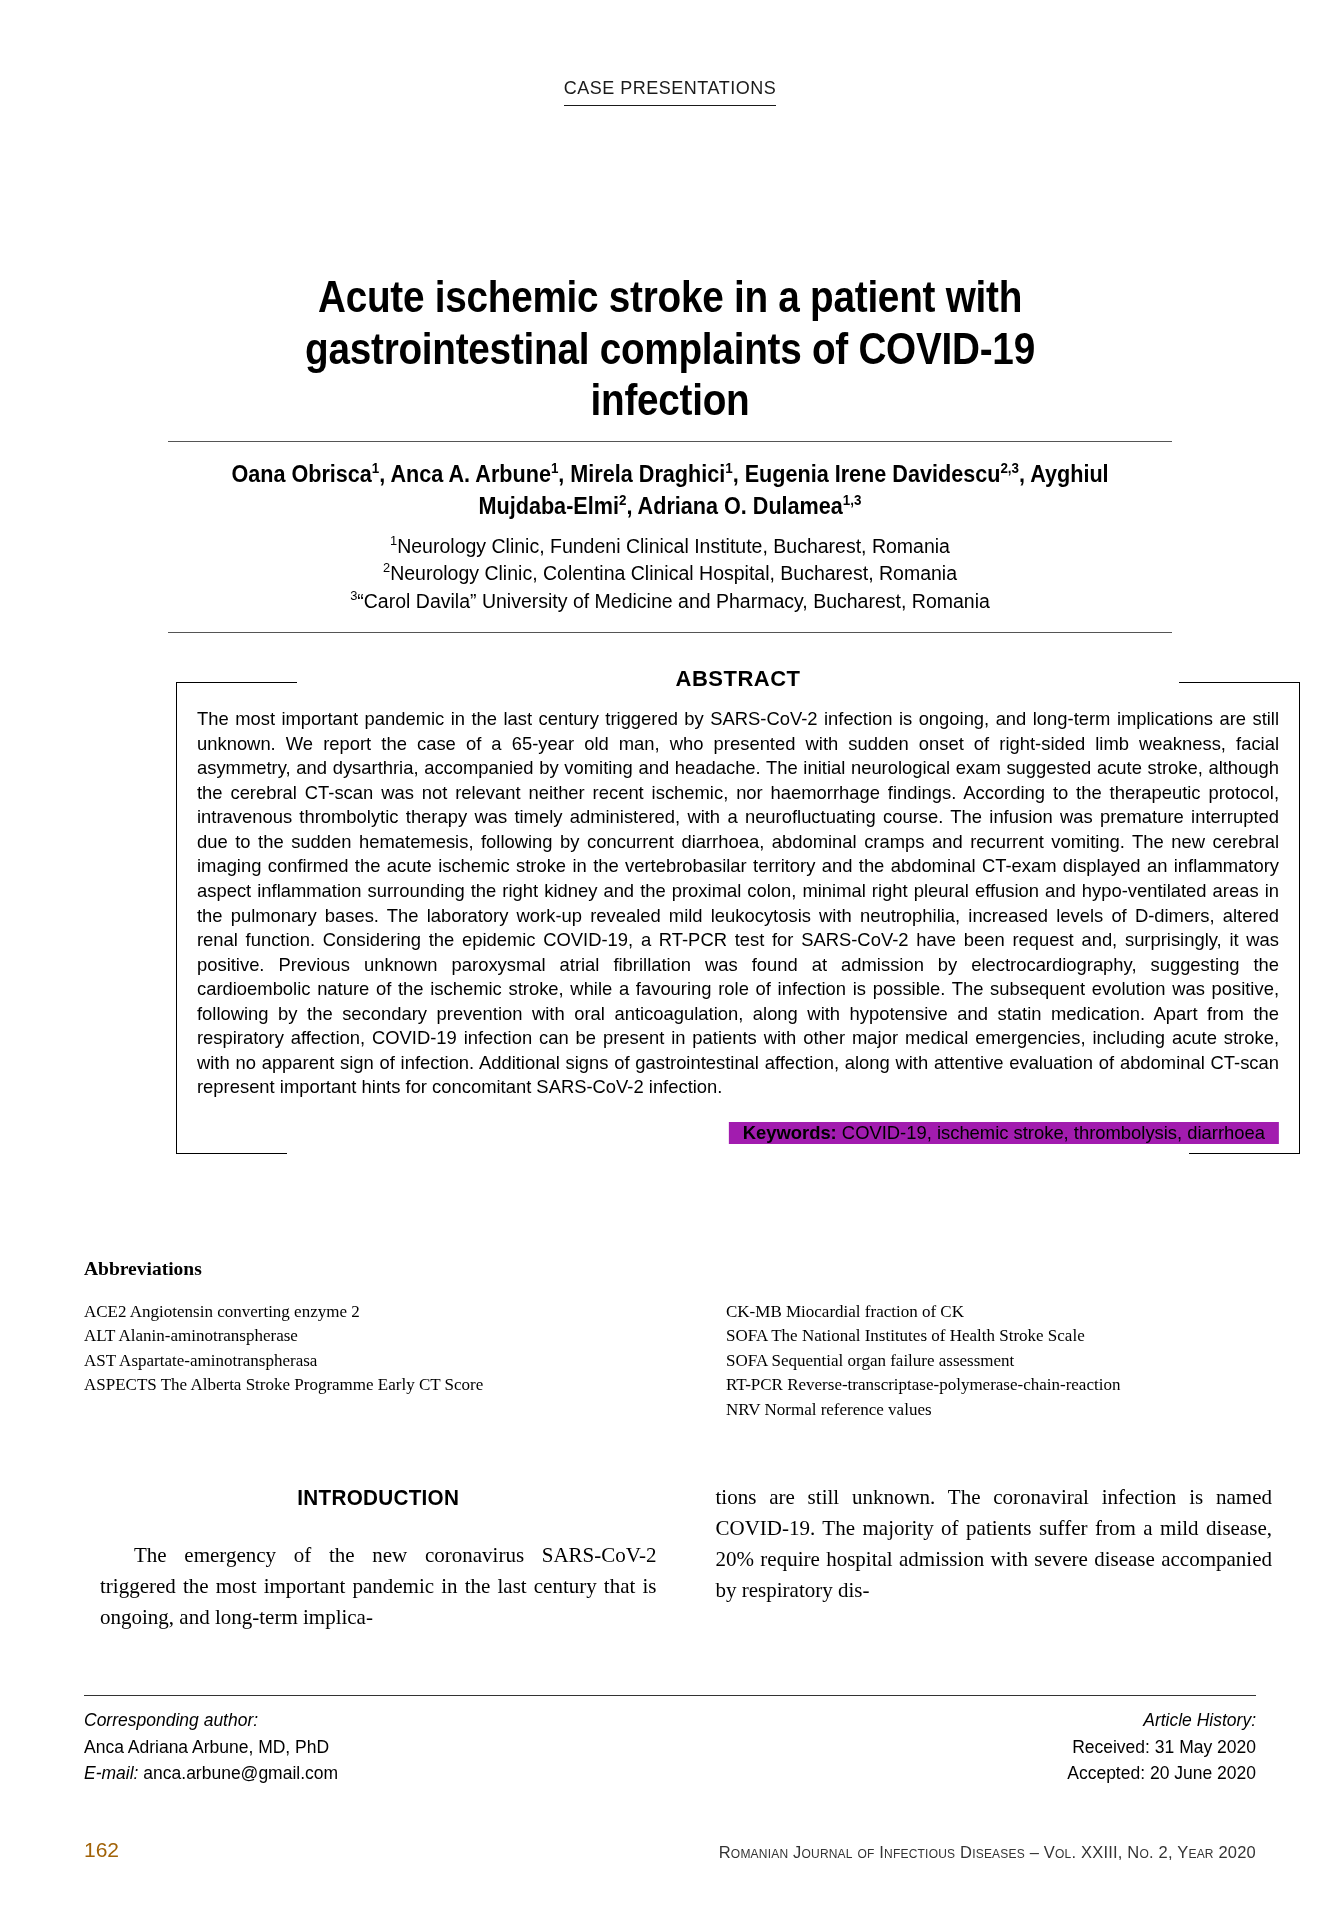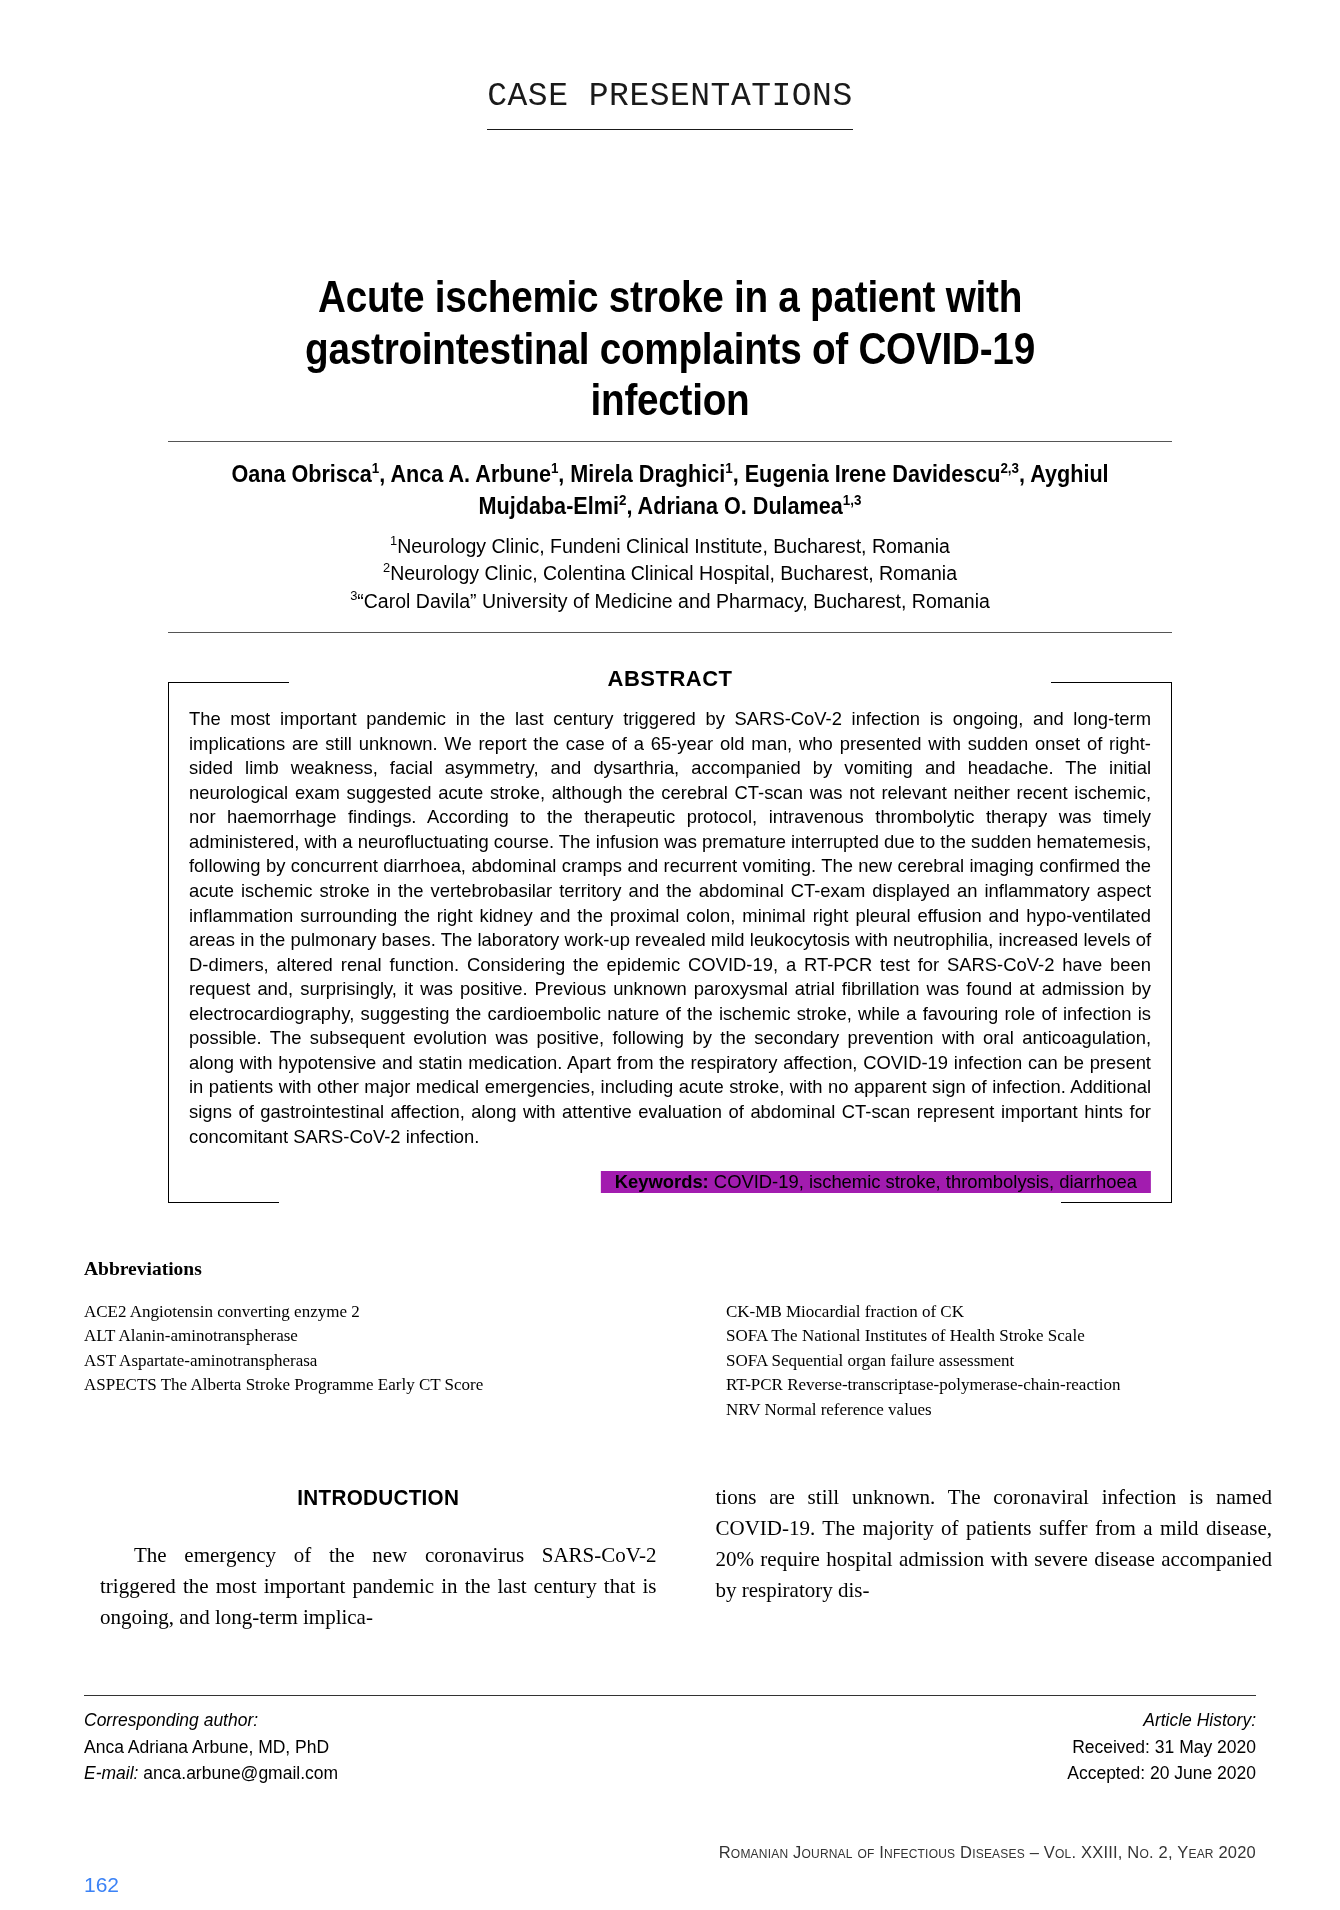"CASE PRESENTATIONS" .running-head .rh-text { font-family: Liberation Mono, monospace -> Liberation Sans, sans-serif; font-size: 33px -> 18px; padding-bottom: 14px -> 6px }
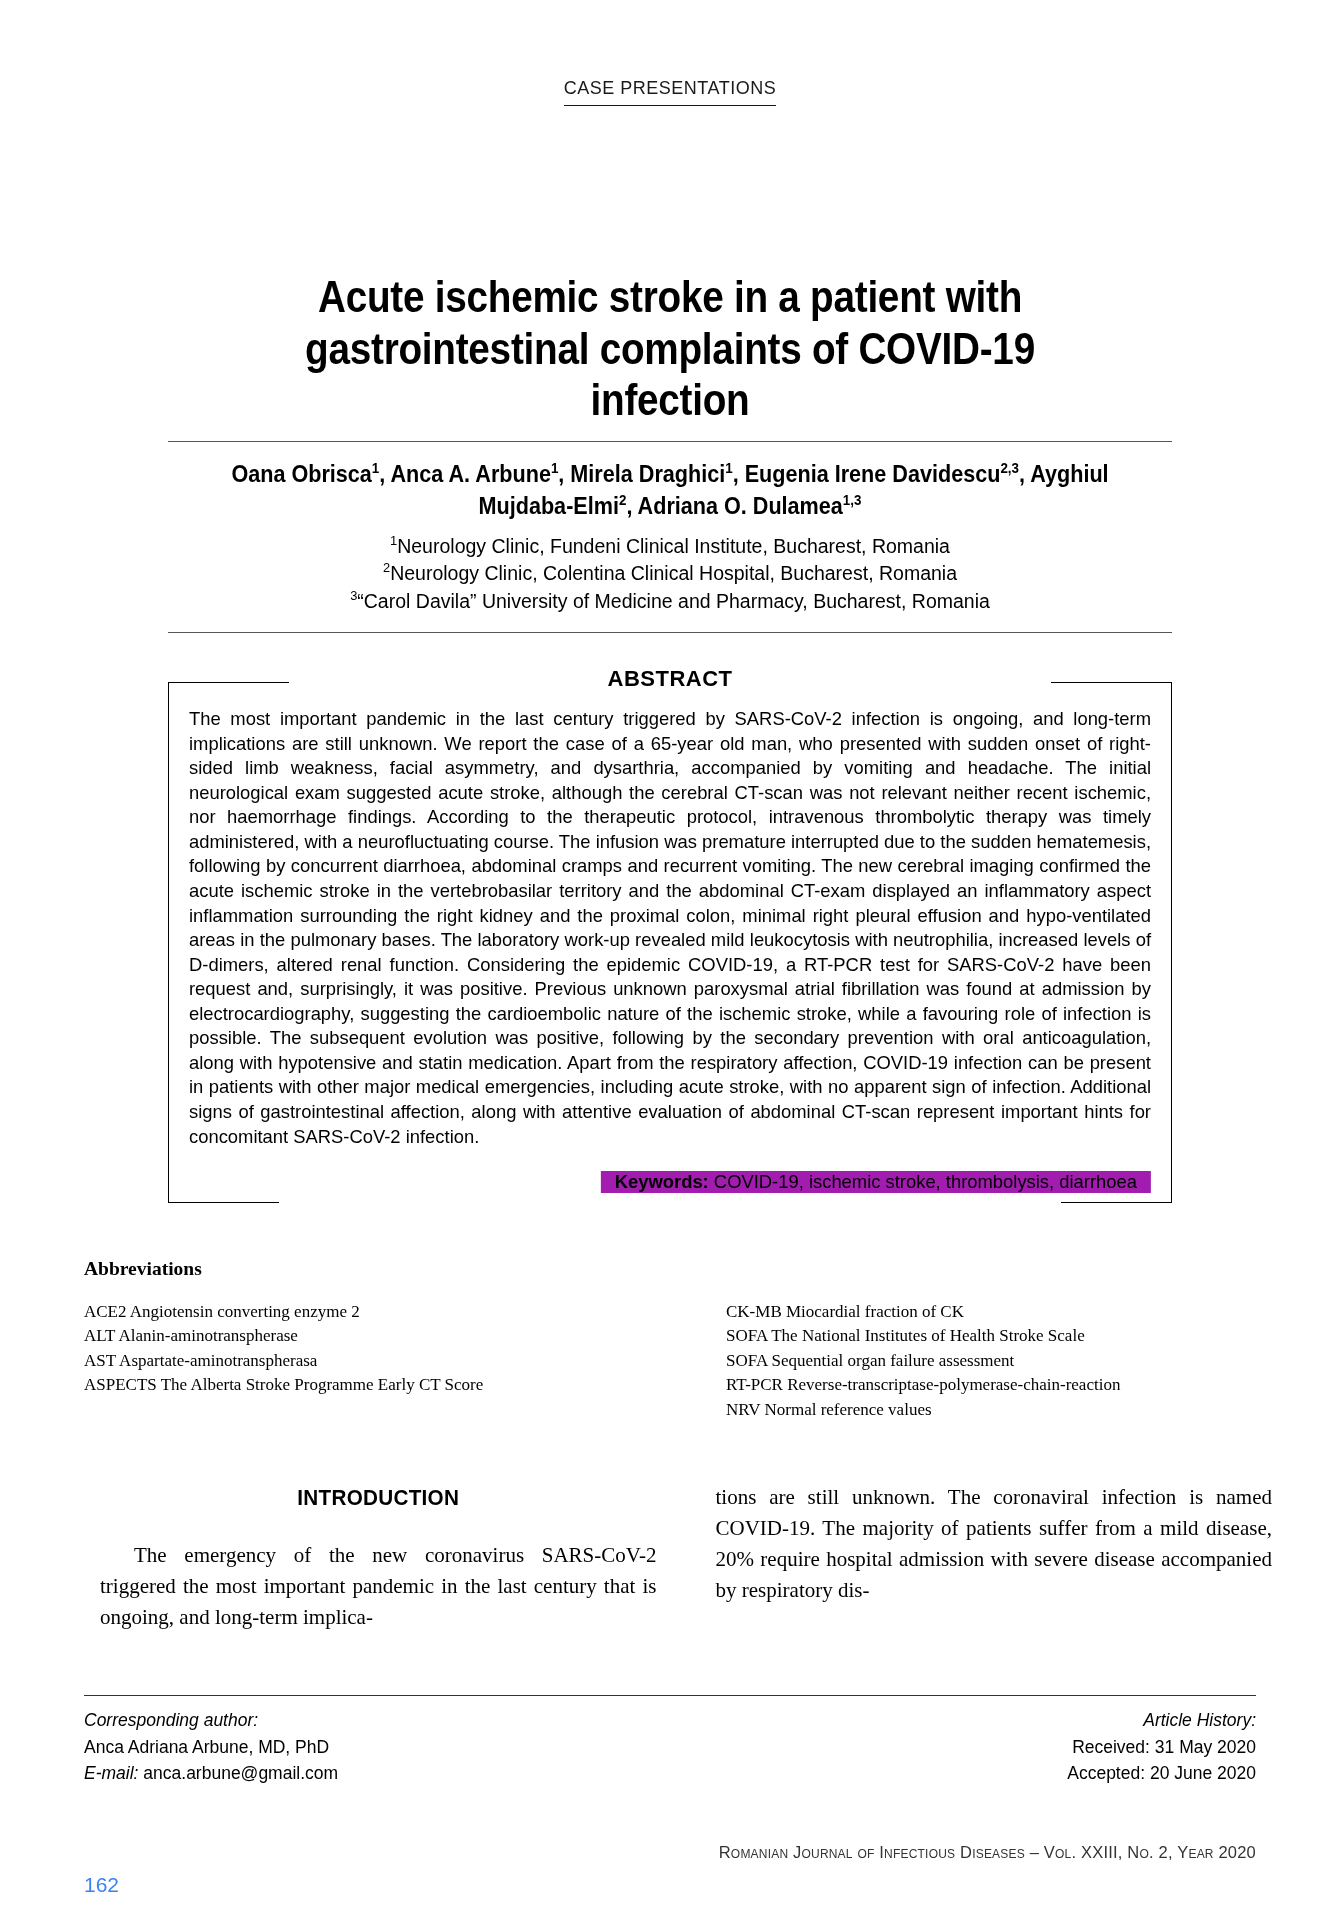"ABSTRACT" .abstract-wrap { left: 168px -> 176px; width: 1004px -> 1124px }
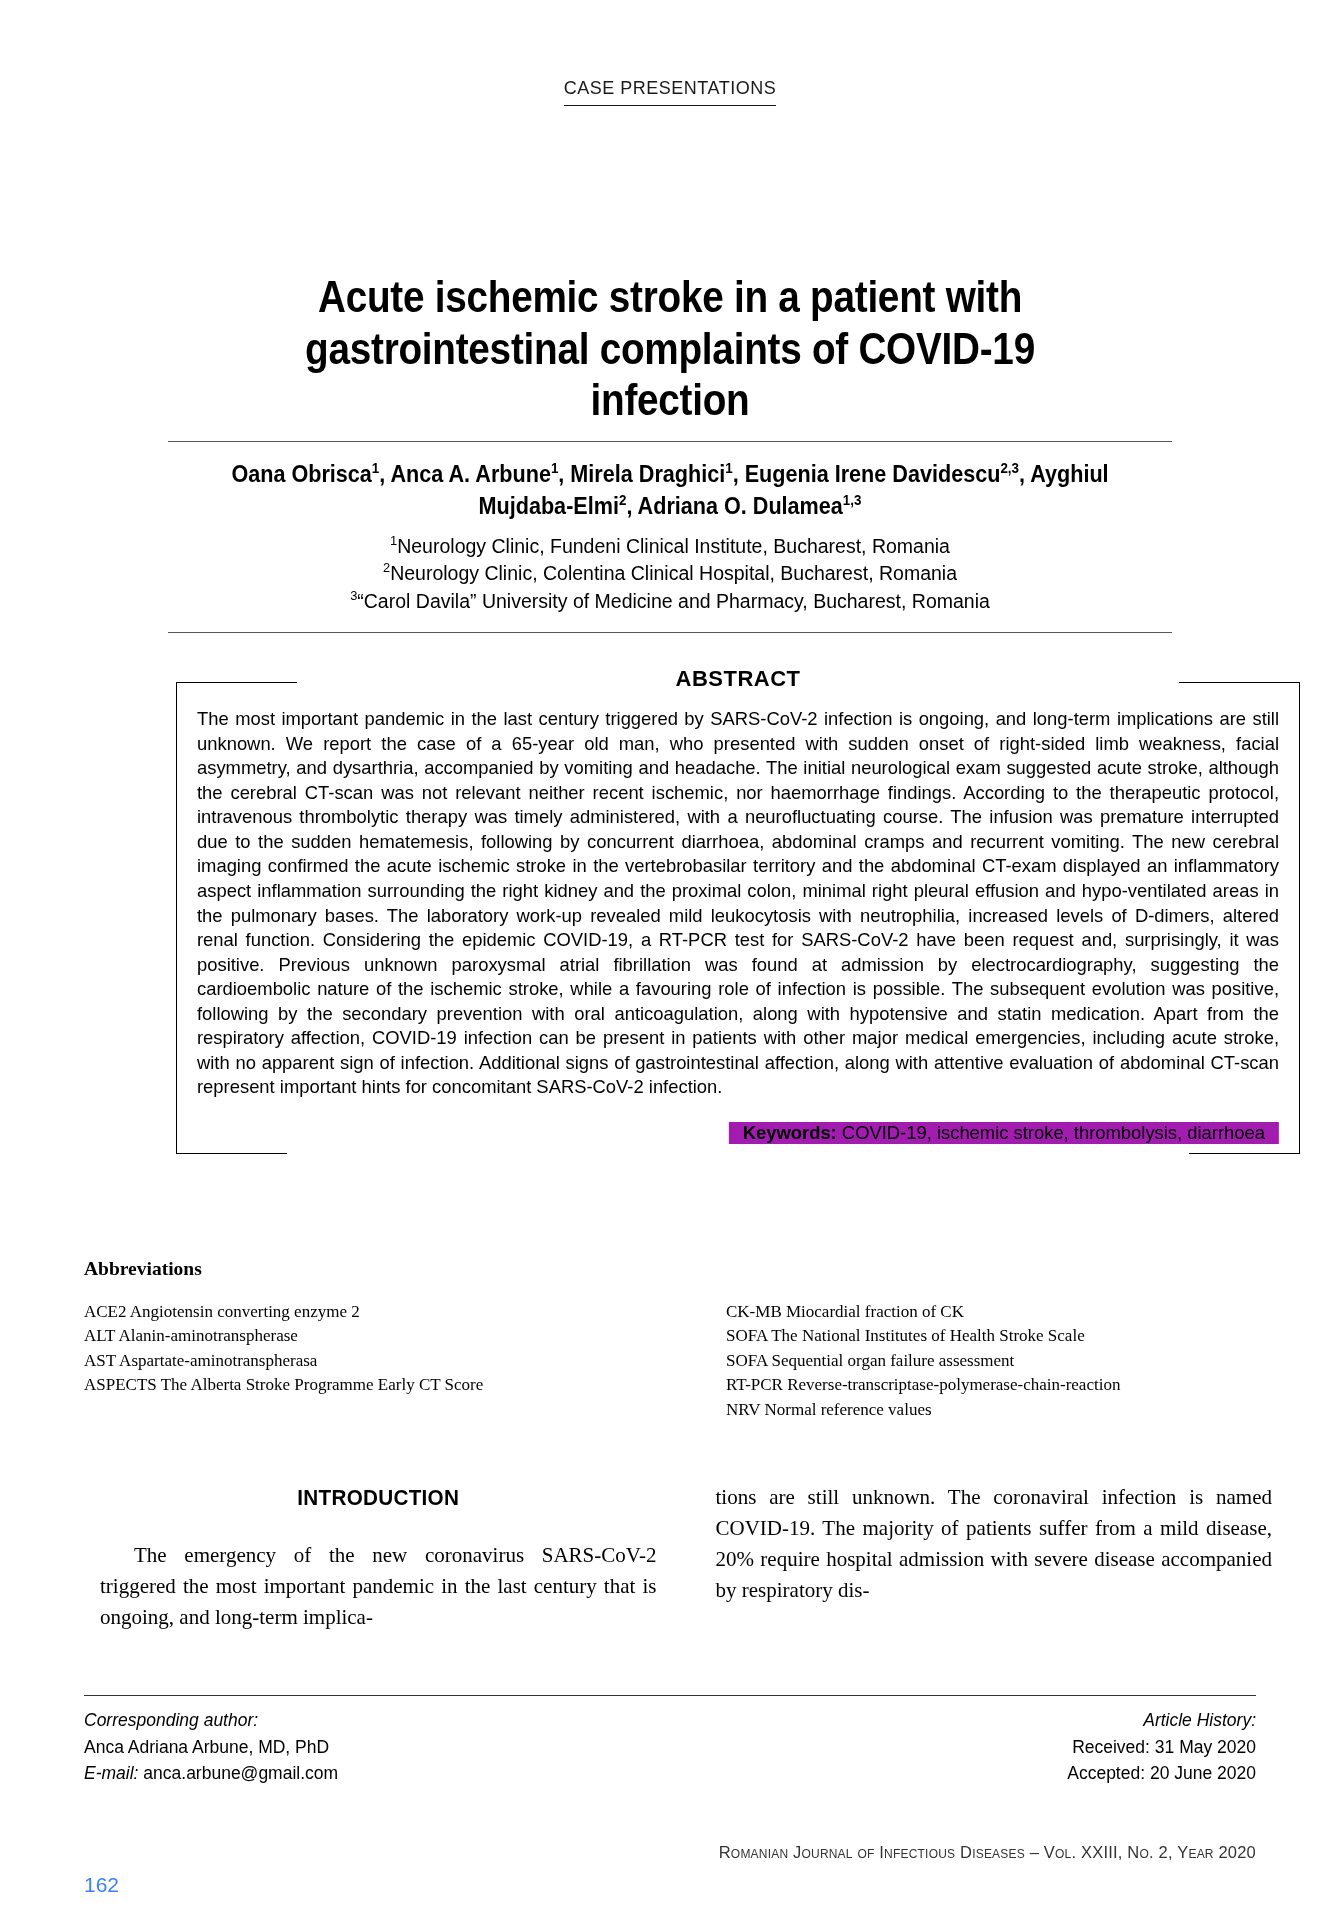"162" .pagenum { color: #3b82f6 -> #a16207; margin-top: 35px -> none }
